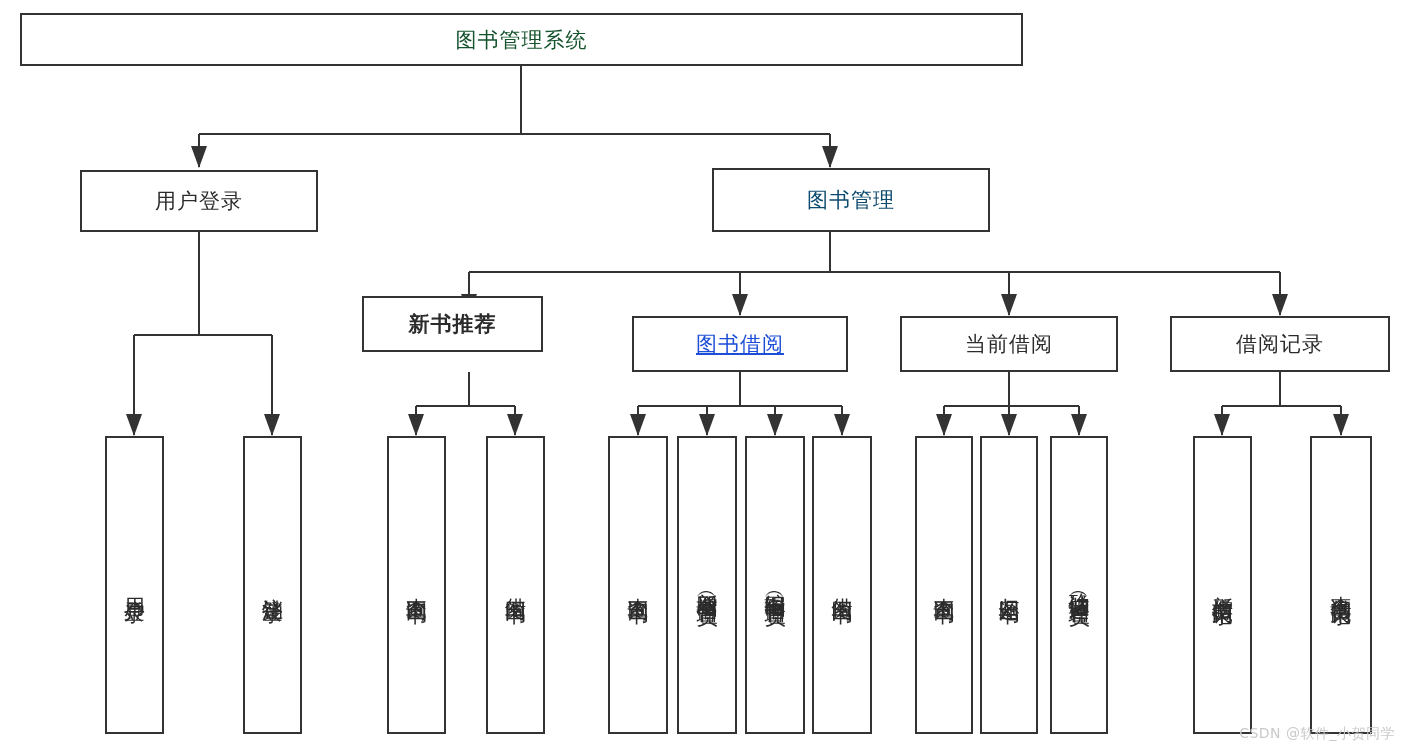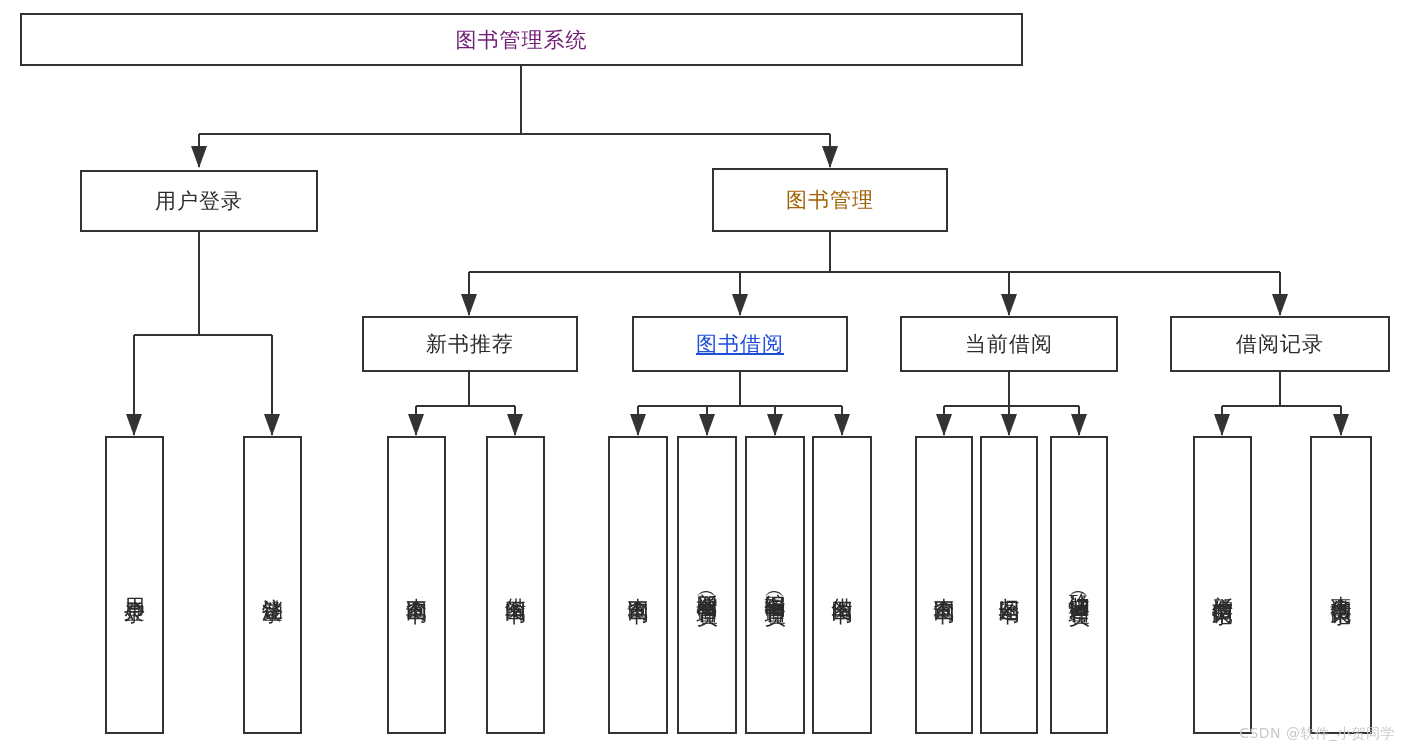"图书管理系统" div.node { color: #701a75 -> #14532d }
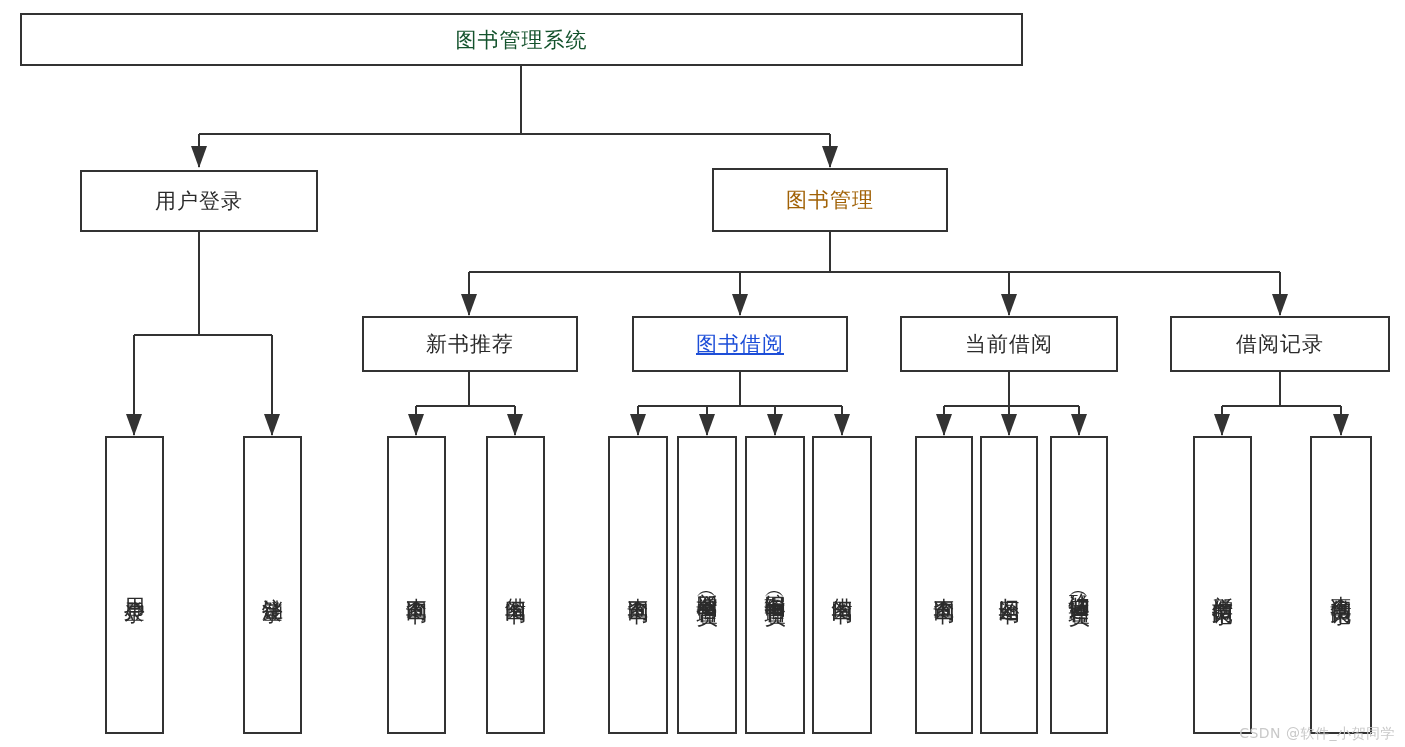"图书管理" div.node { color: #a16207 -> #0c4a6e; width: 236px -> 278px }
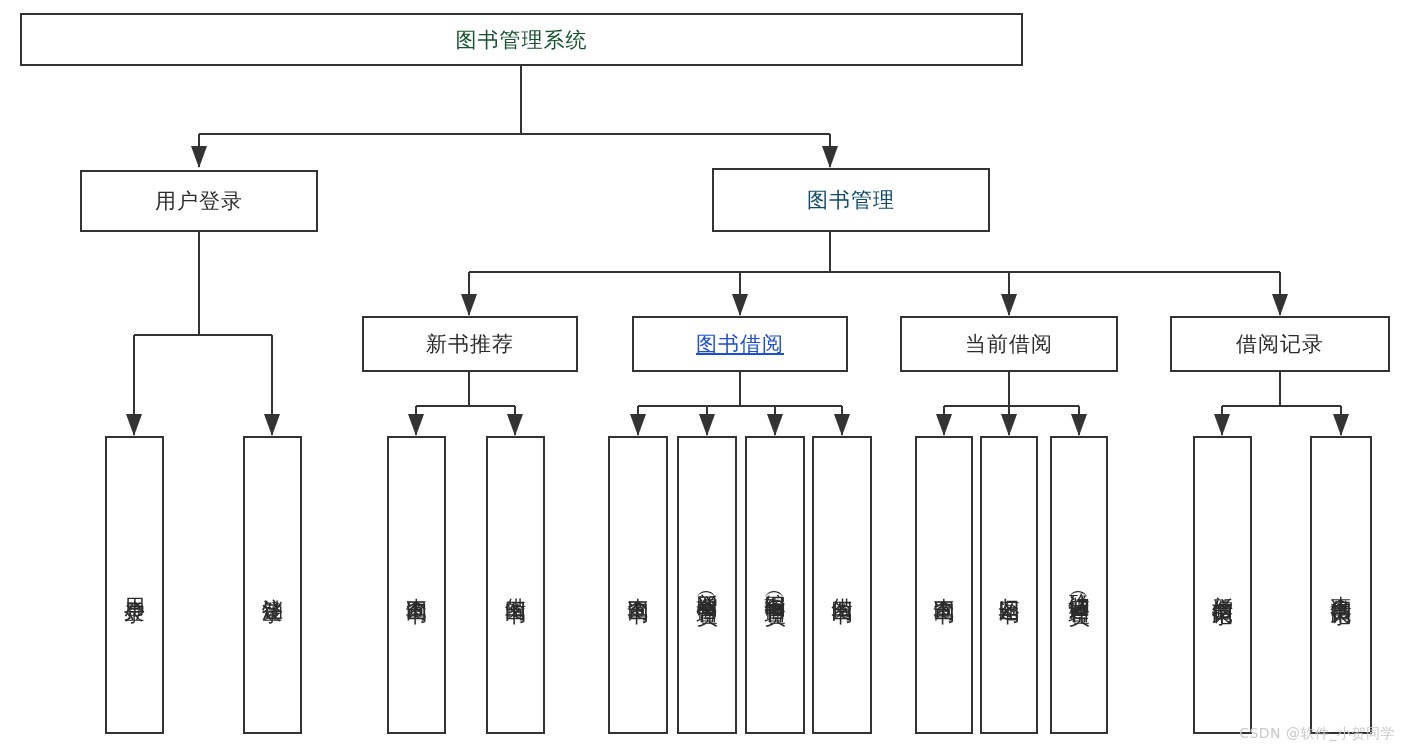"新书推荐" div.node { font-weight: none -> bold; top: 316px -> 296px; width: 216px -> 181px }
